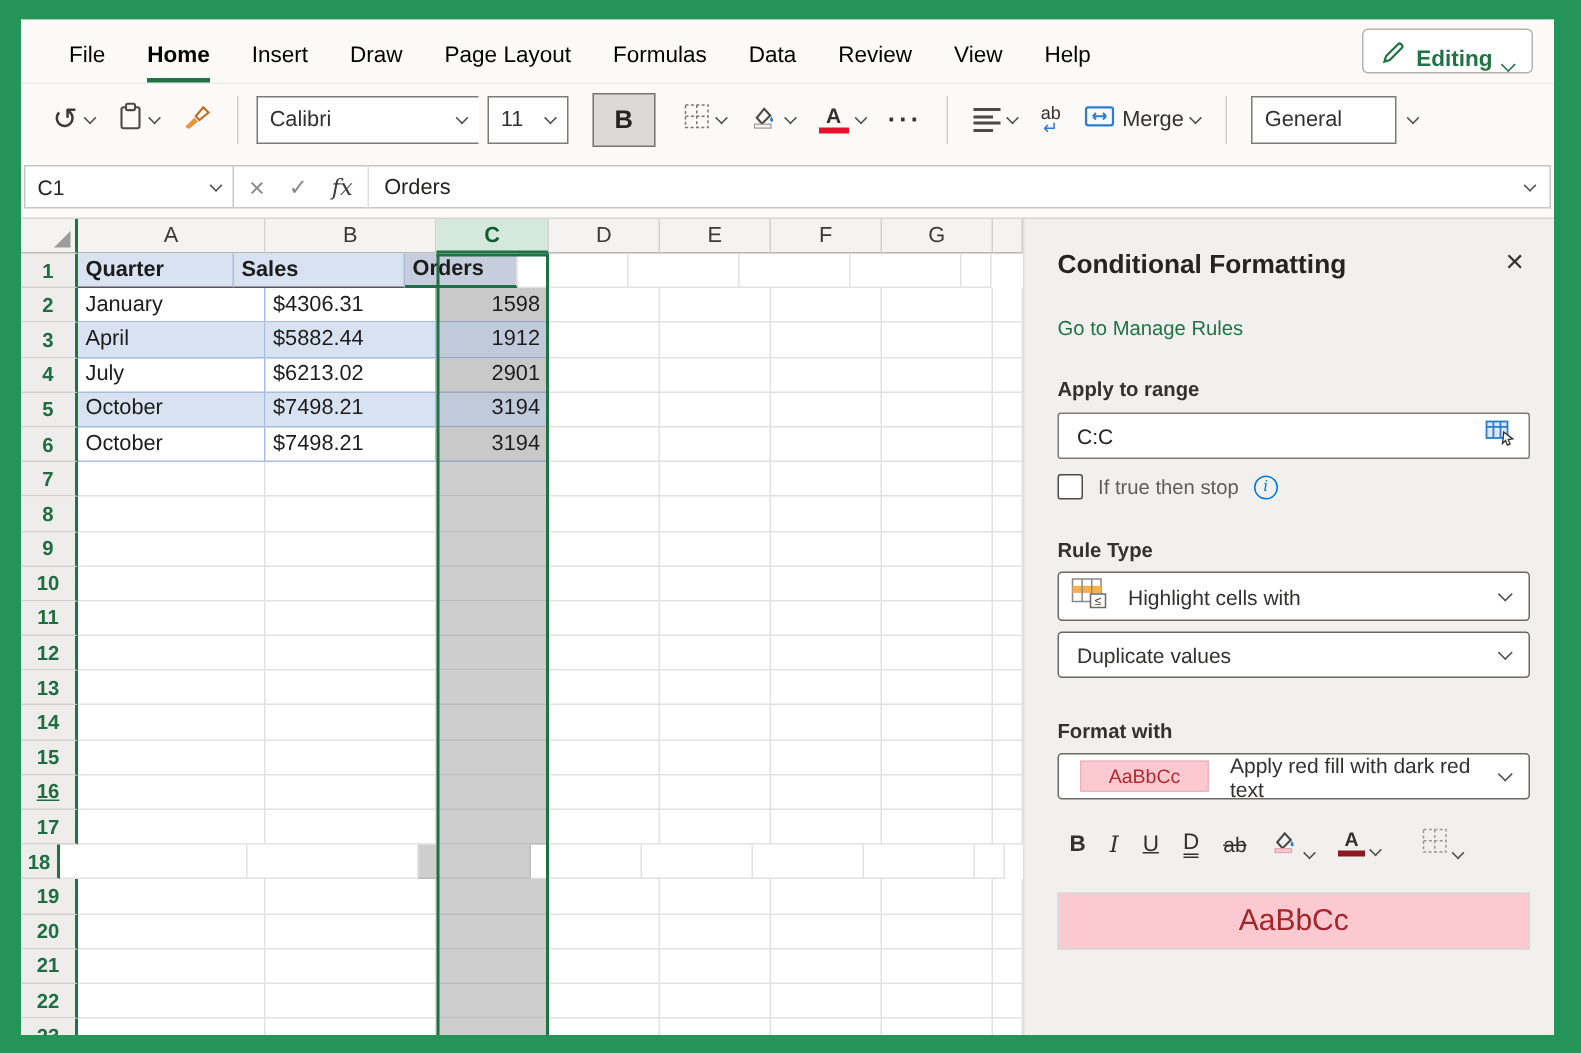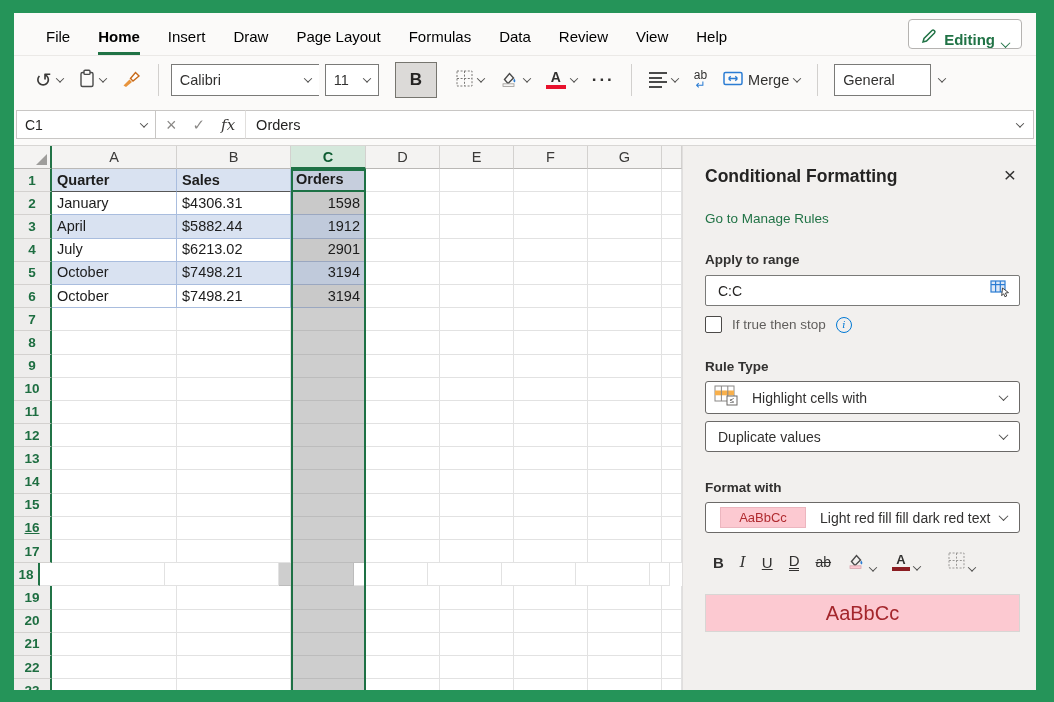"Quarter" div.cell { width: 125px -> 104px }
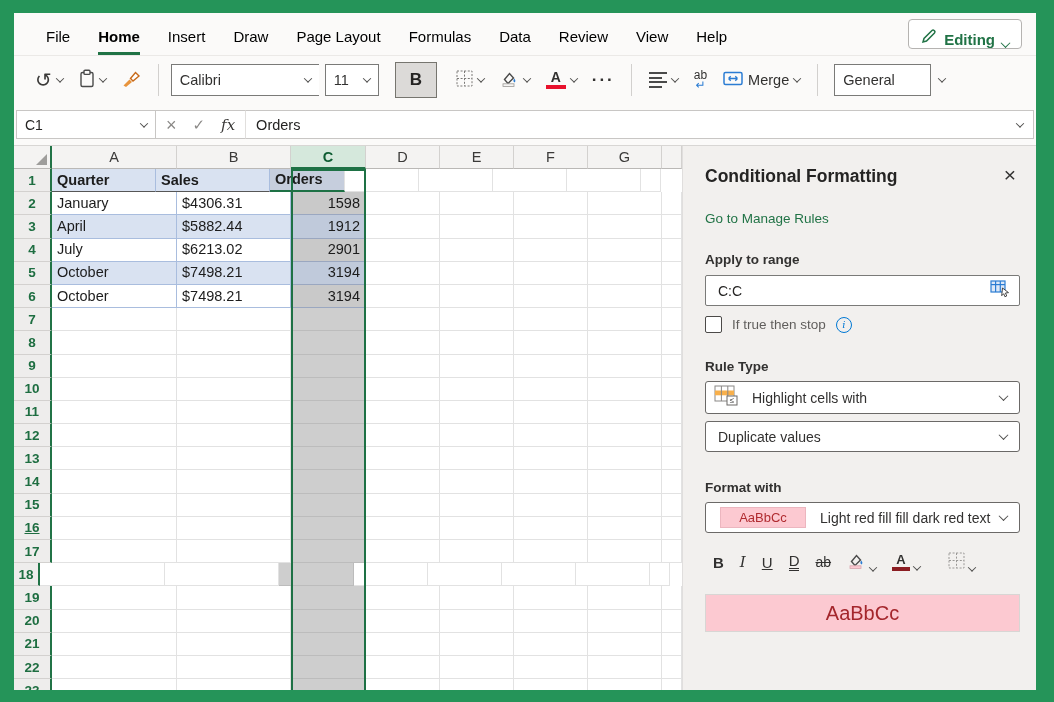"Light red fill fill dark" span.txt { text: Light red fill fill -> Apply red fill with }
